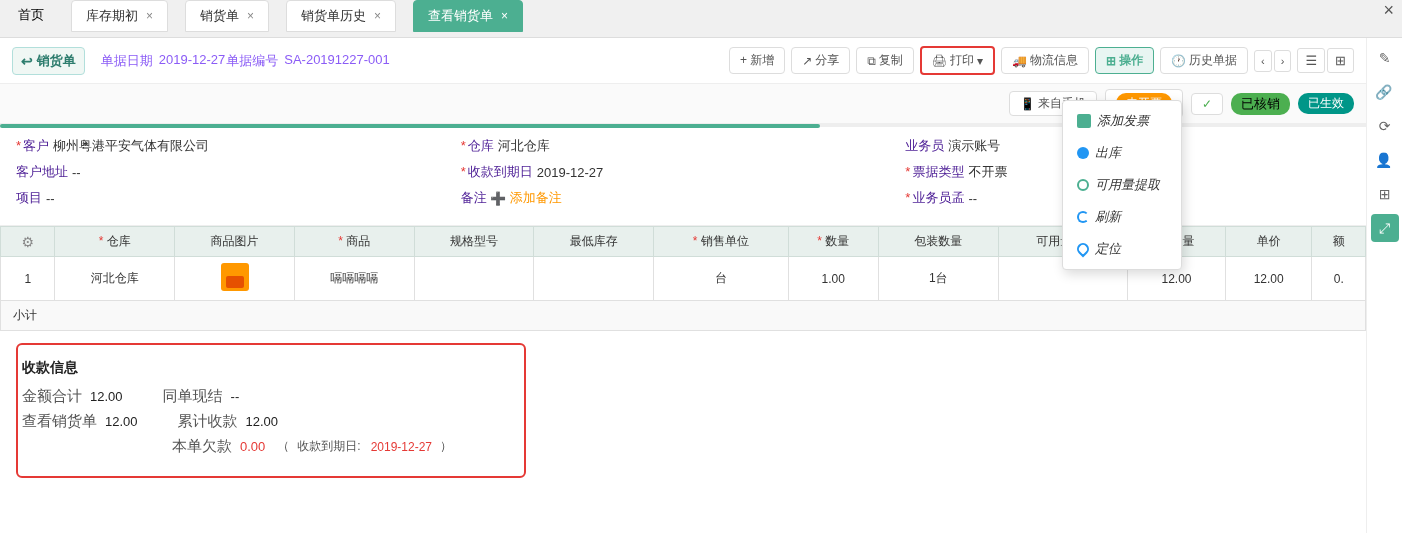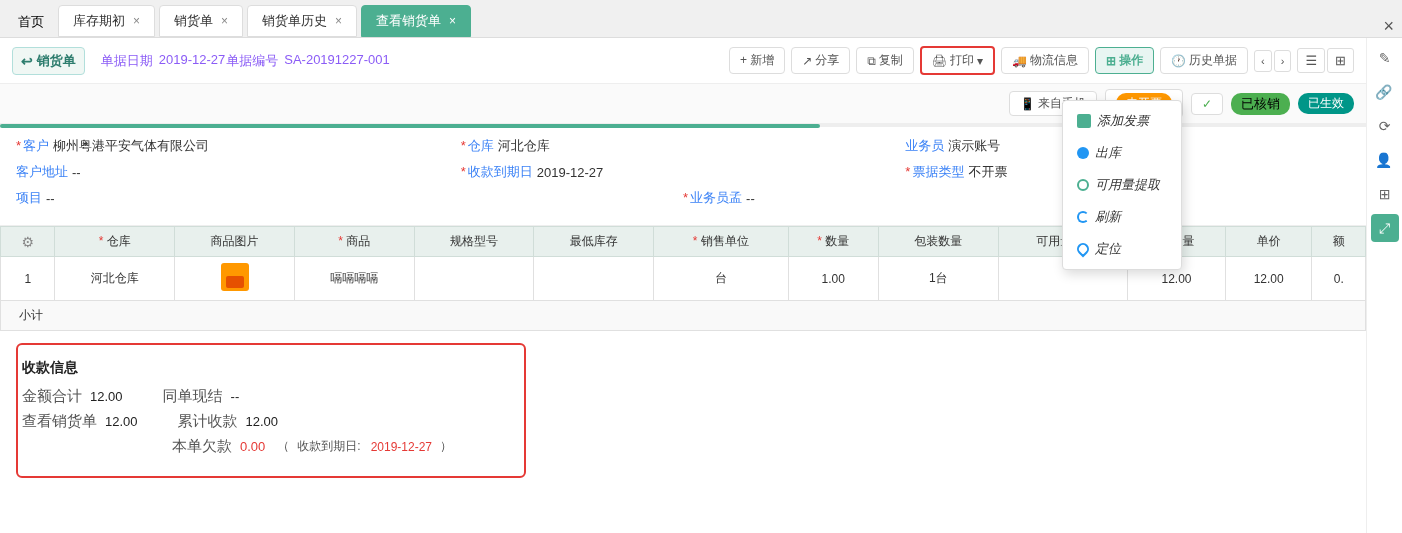"首页" .tab-bar { align-items: flex-end -> flex-start; gap: 4px -> 17px }
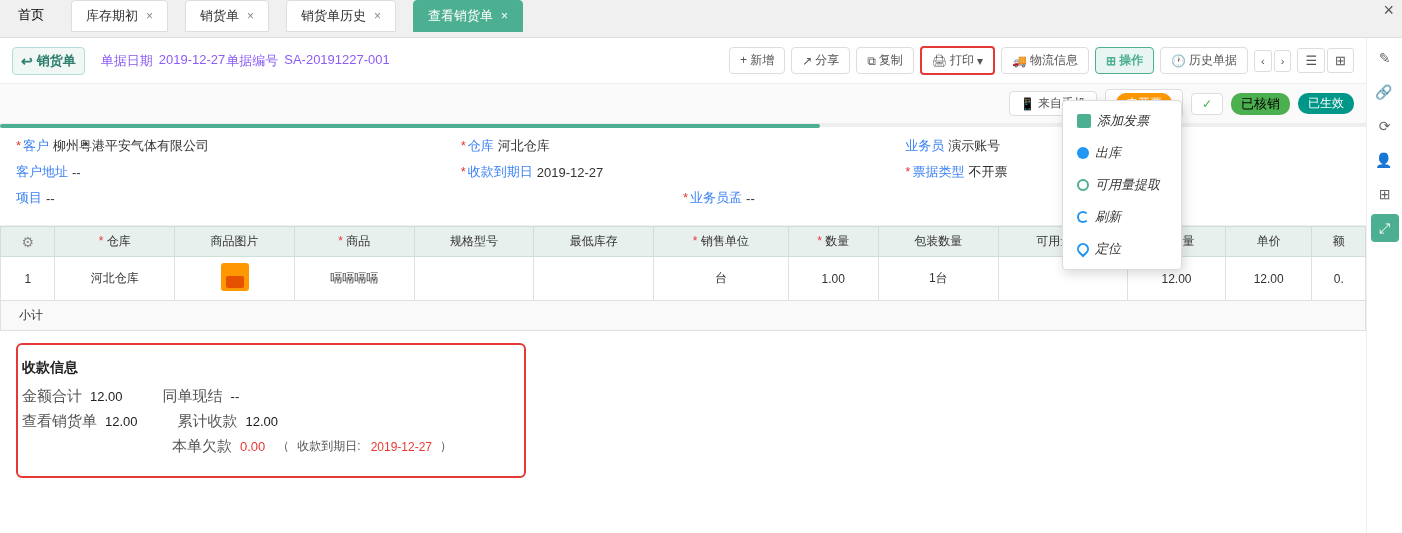"客户" .form-label { color: #3b82f6 -> #4c1d95 }
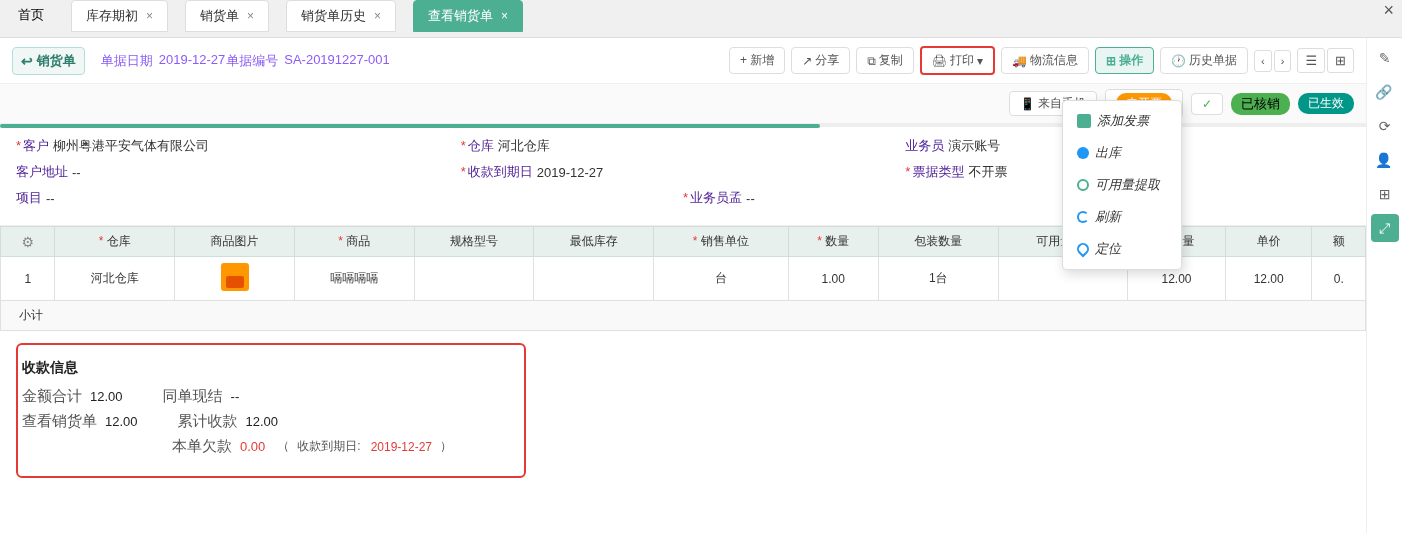"备注" div.form-field { html: none -> <div> <span>备注</span> <button> <span>➕</span> <span>添加备注</span> </button> </div> }
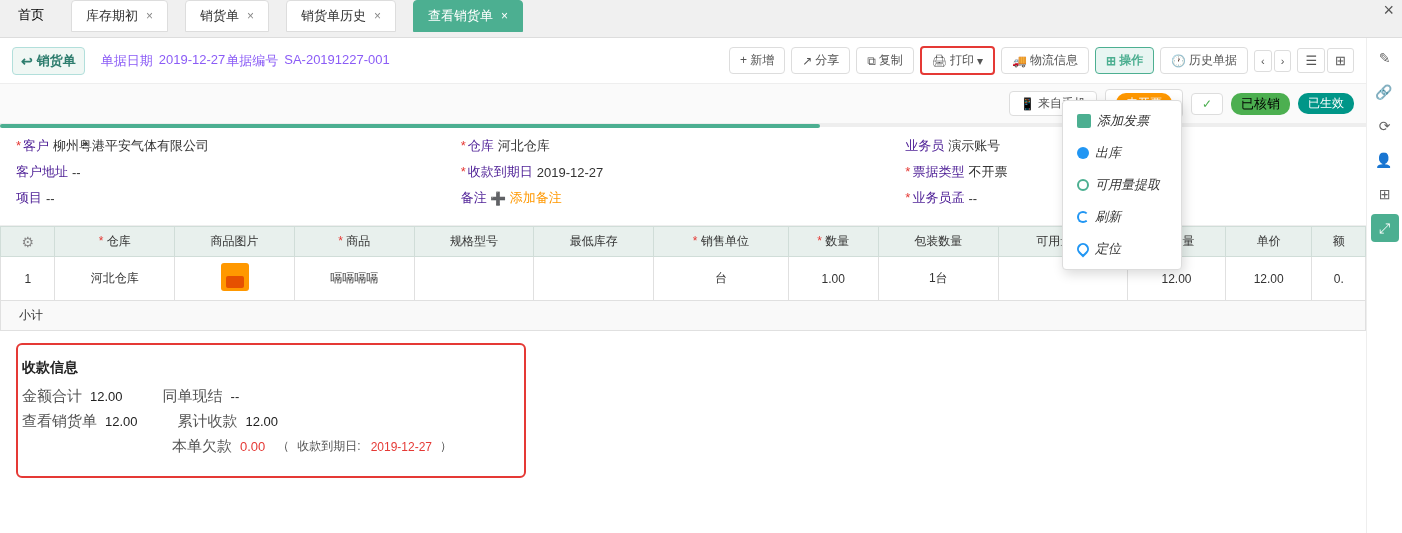"小计" td { padding-left: 18px -> 12px }
